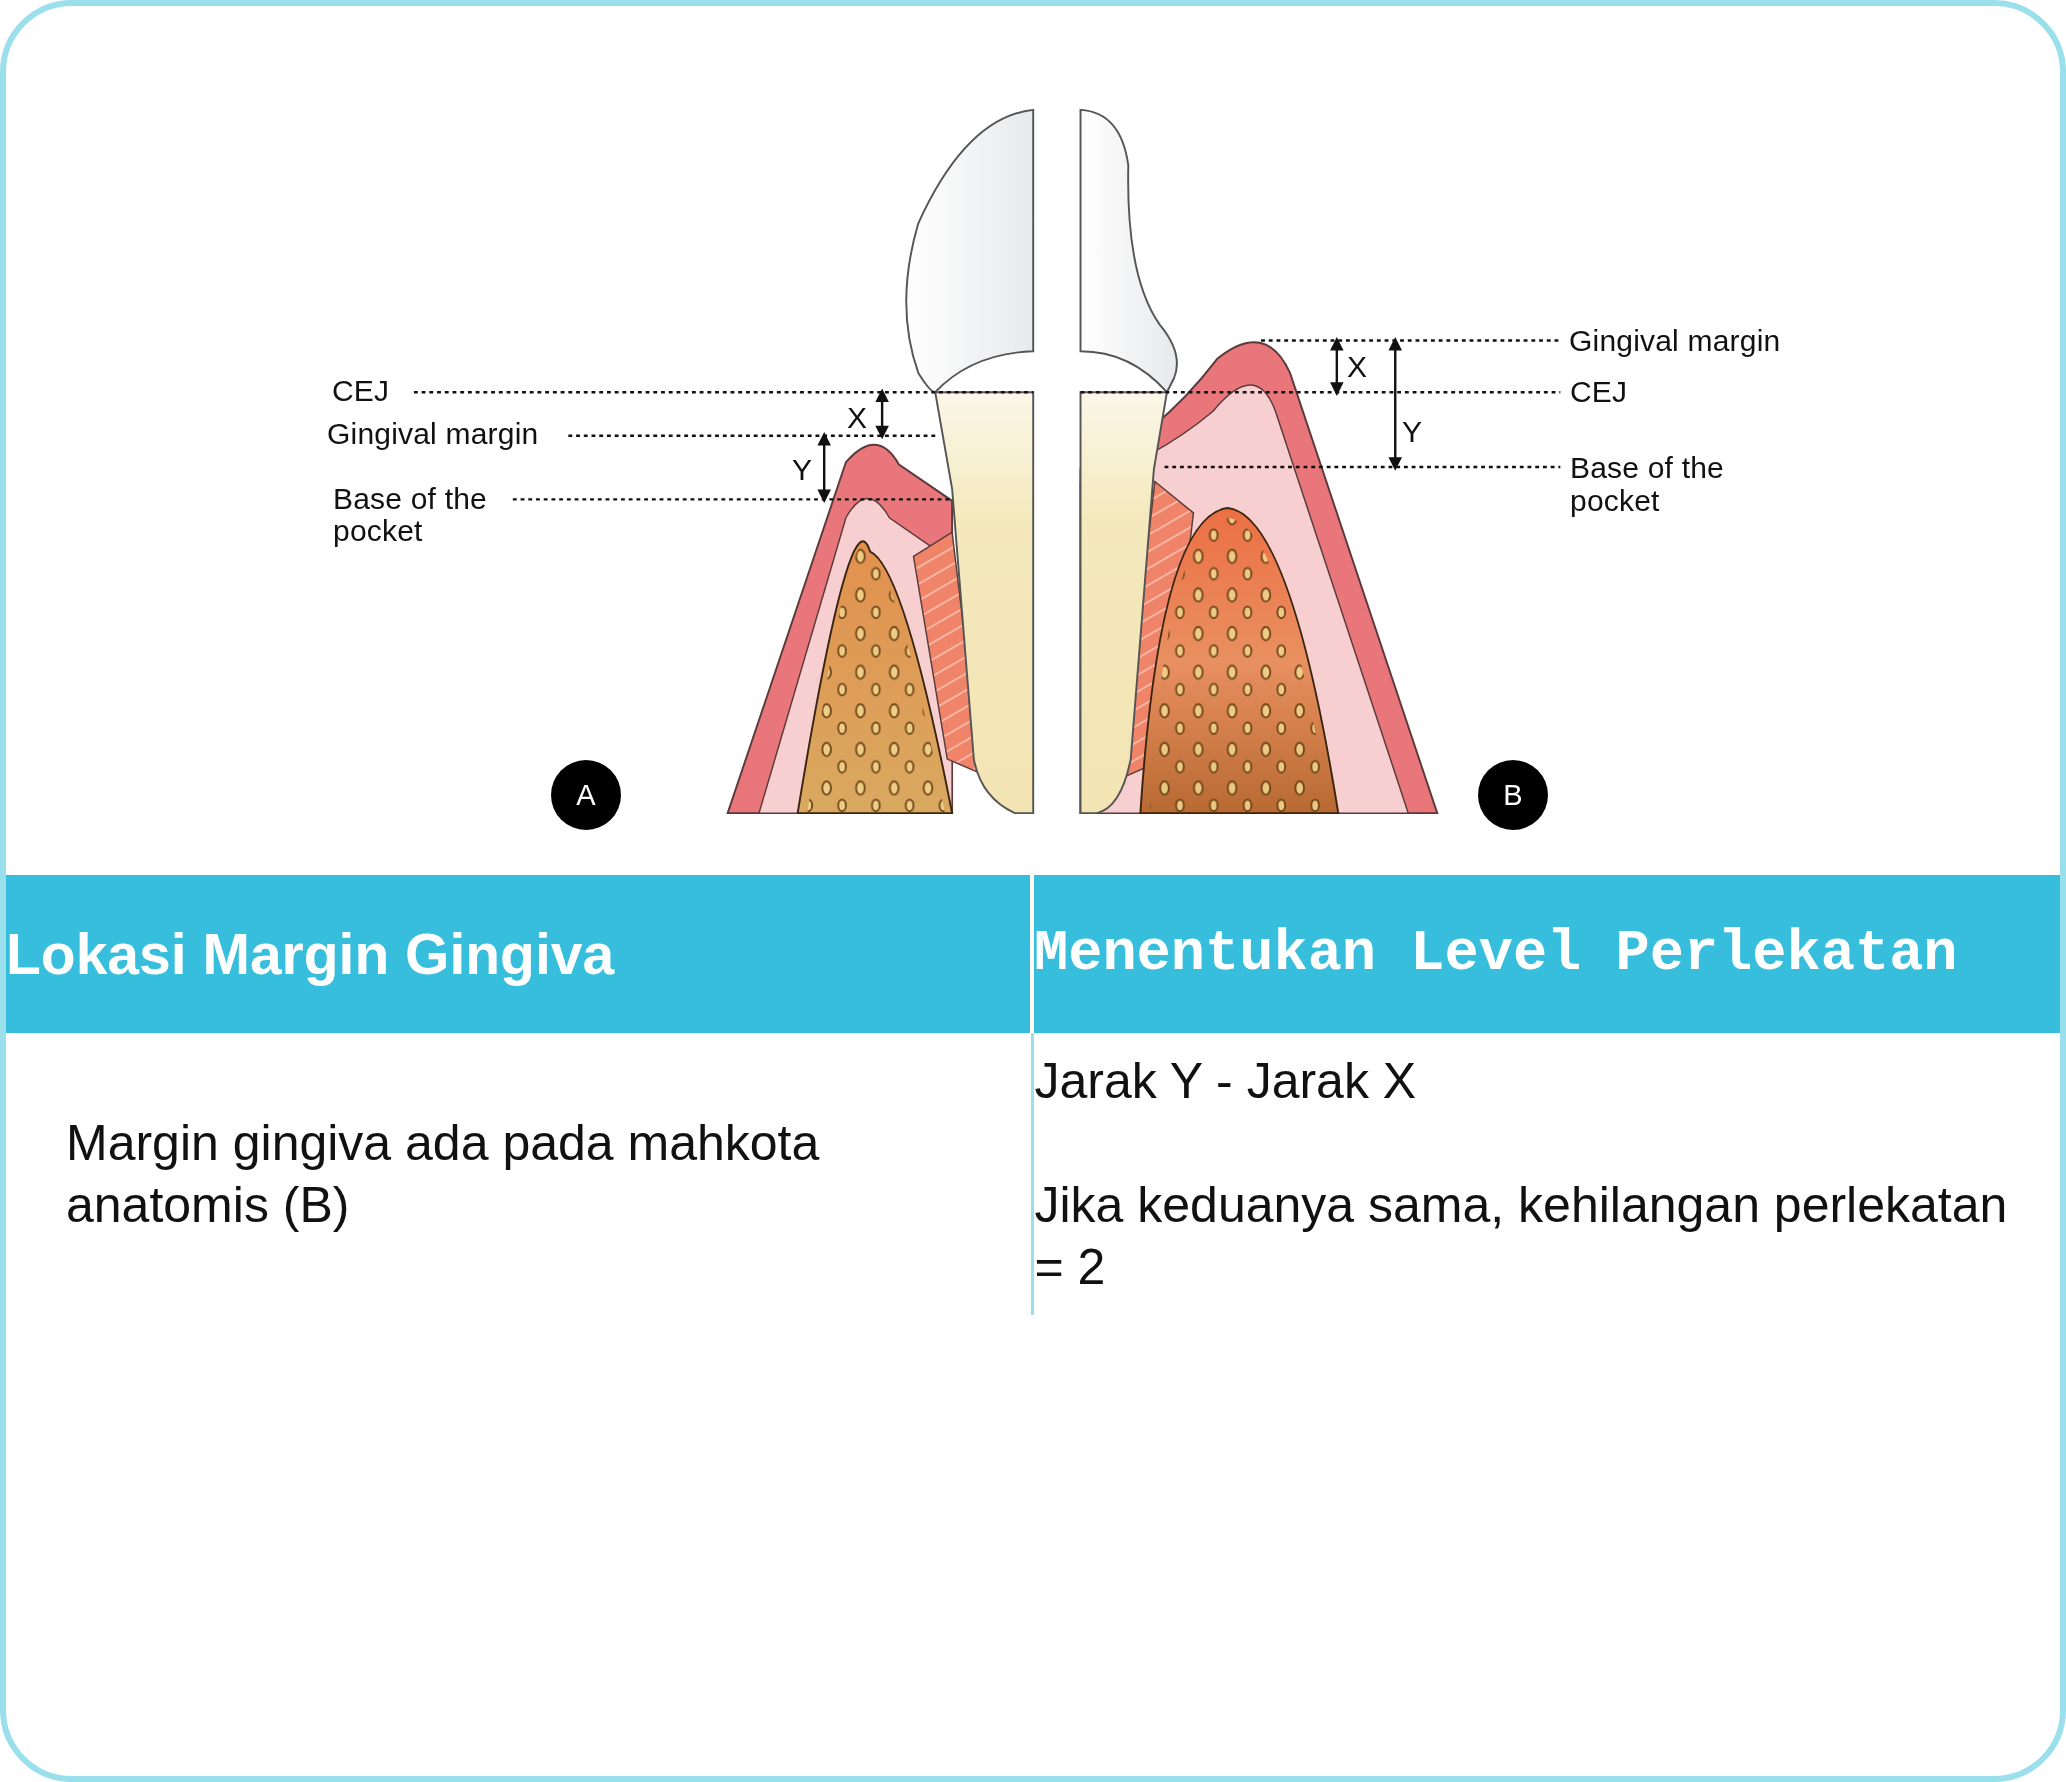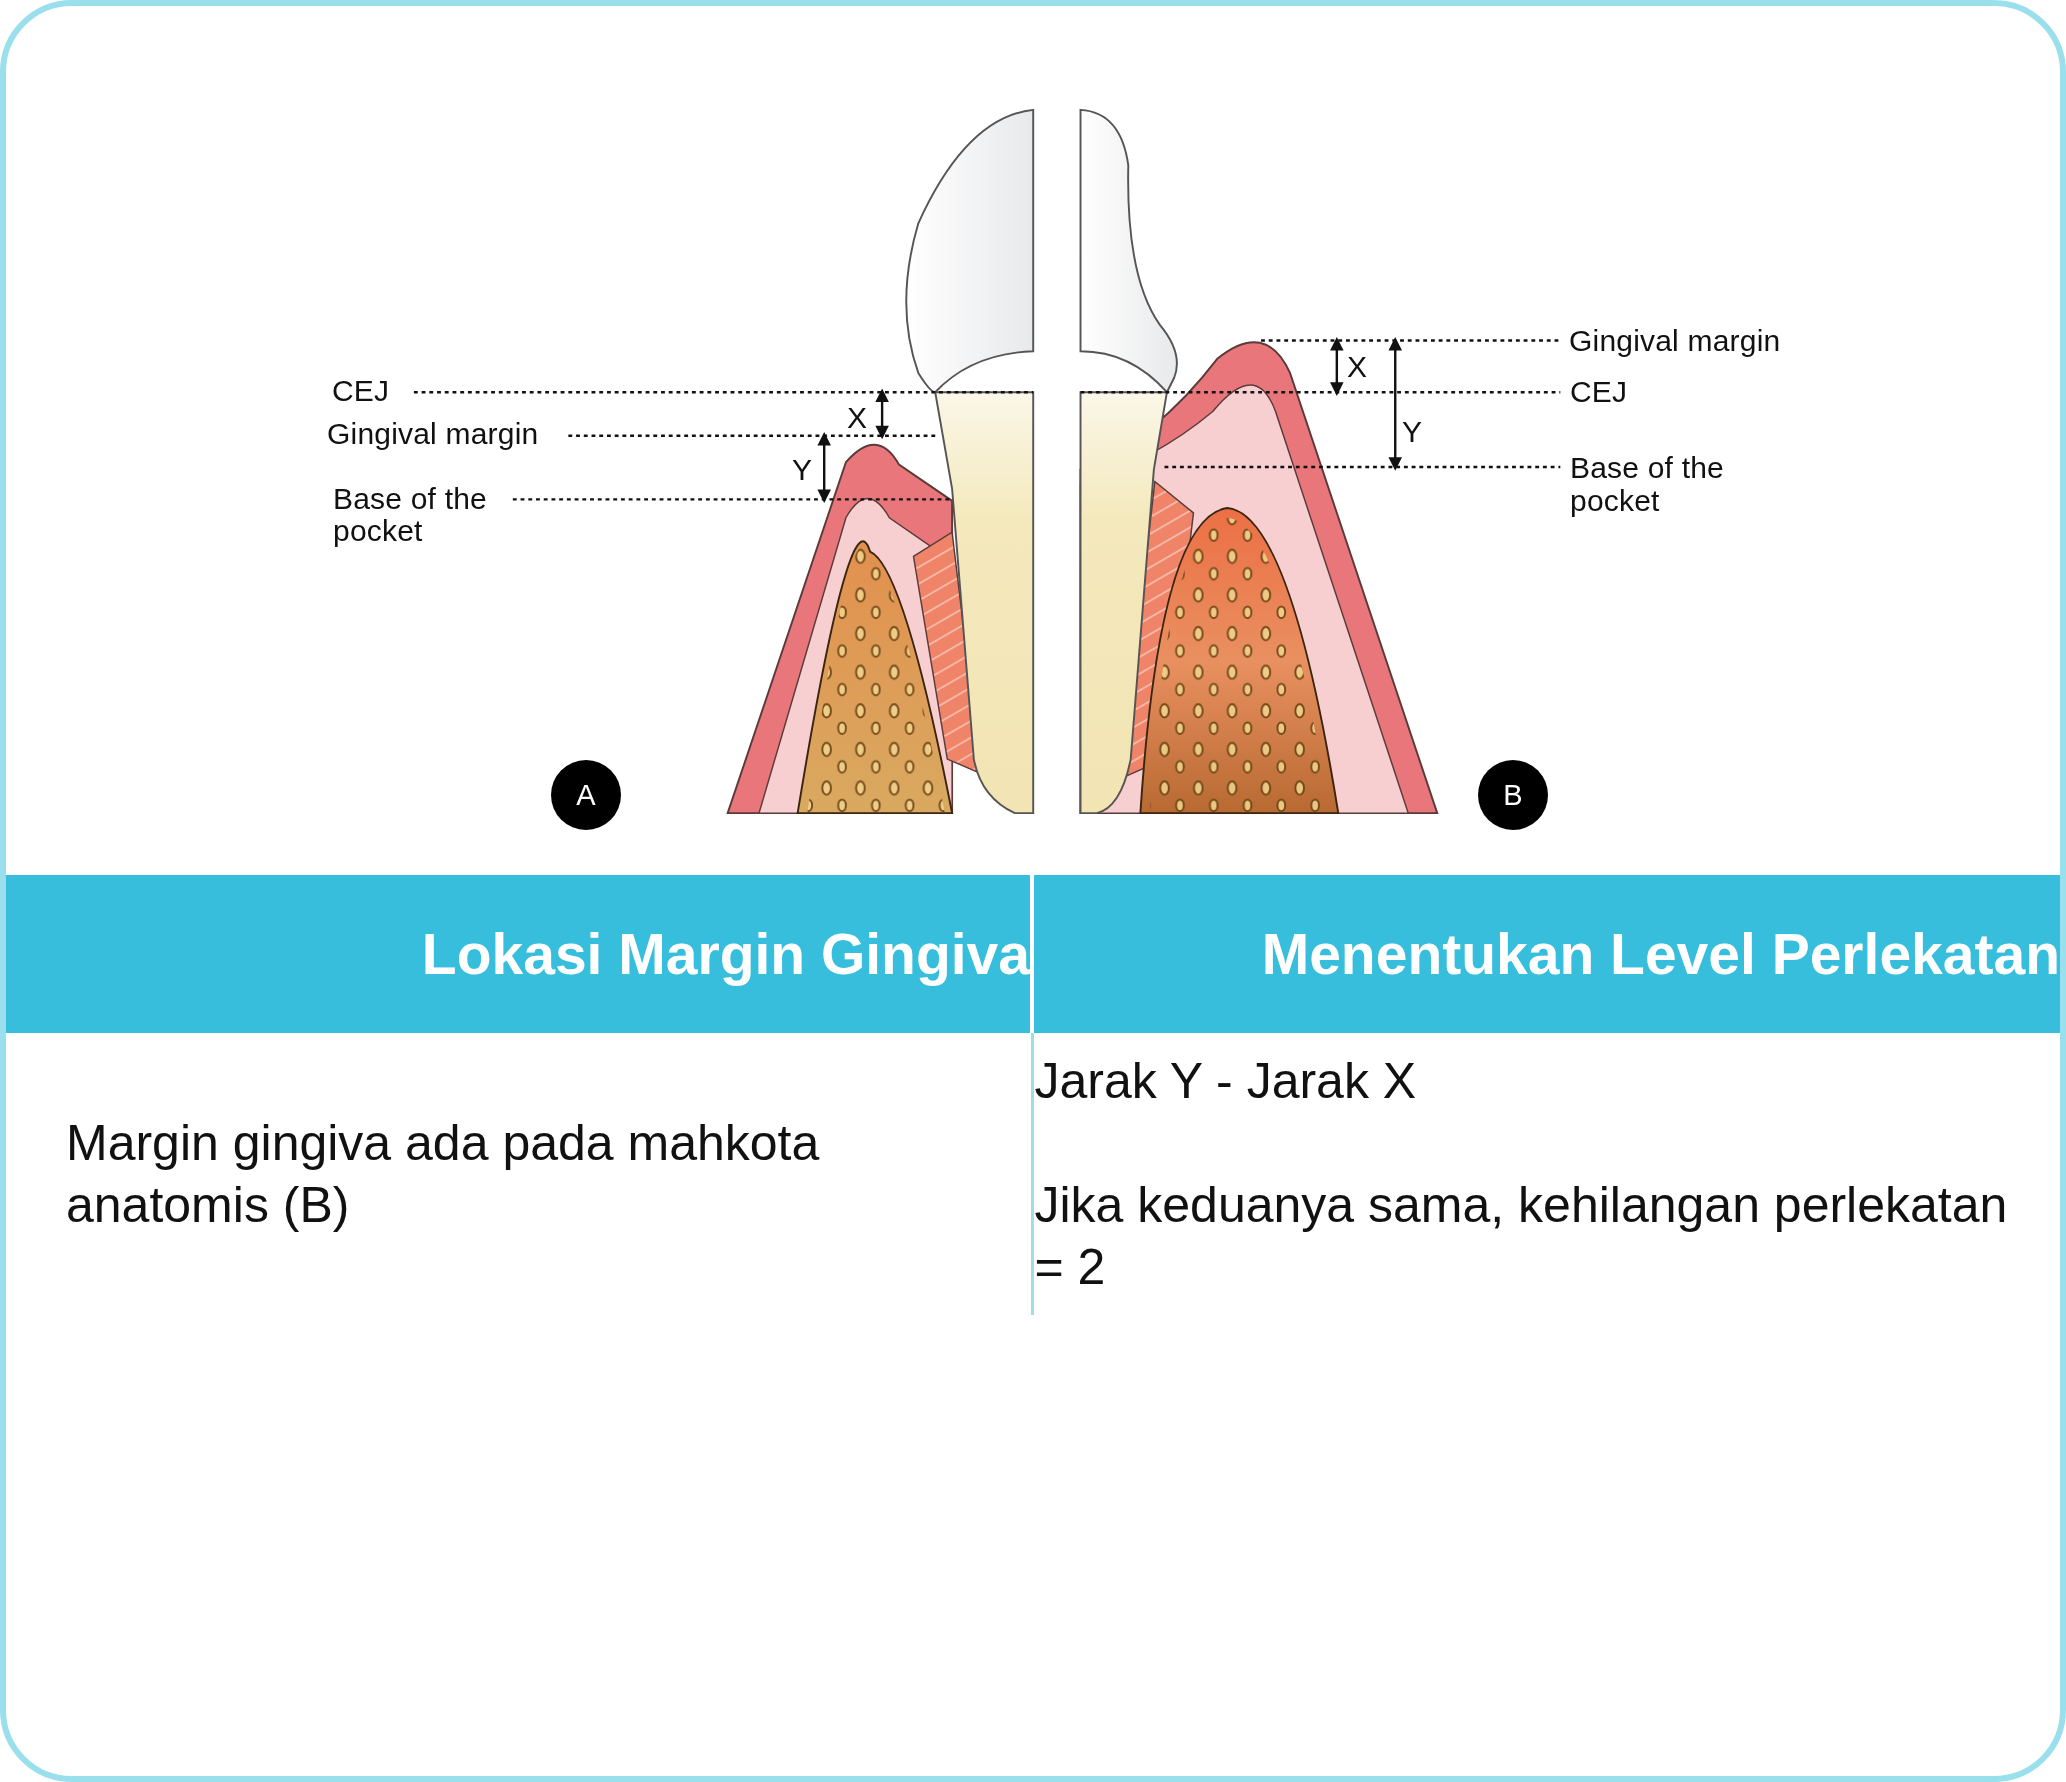"Lokasi Margin Gingiva" .grid th { text-align: right -> left }
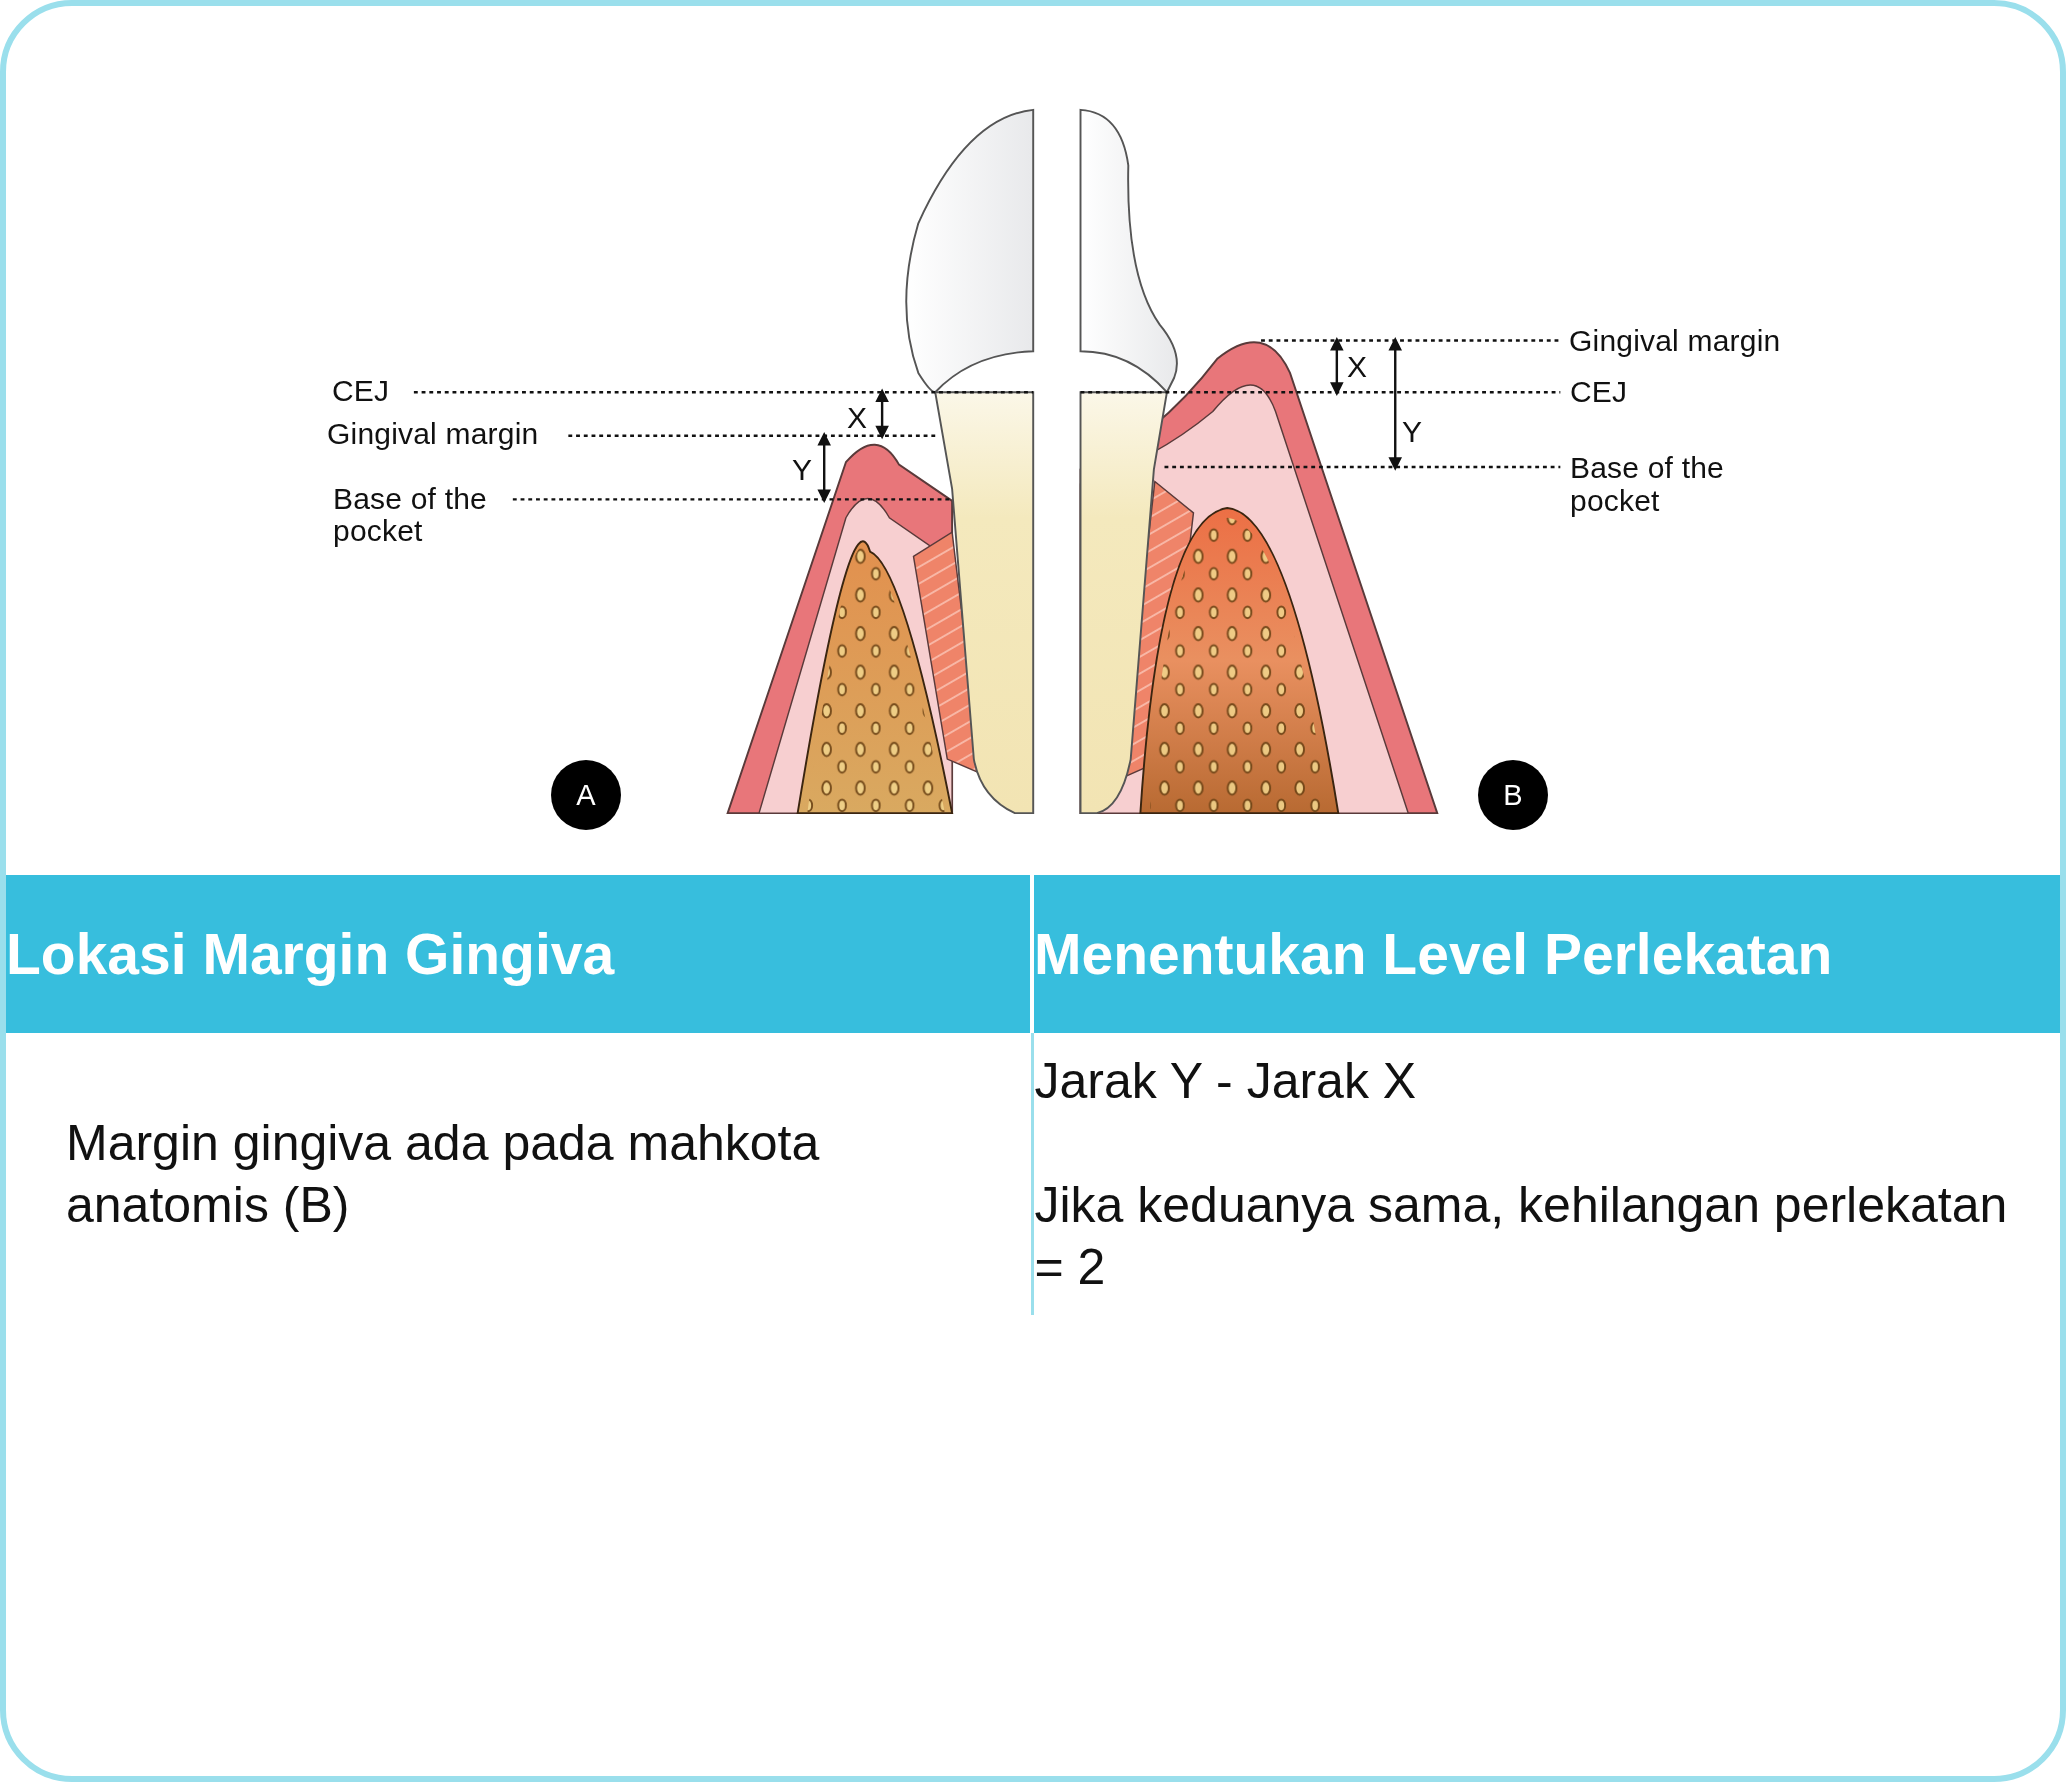"Menentukan Level Perlekatan" .grid th:last-child { font-family: none -> Liberation Mono, monospace }
